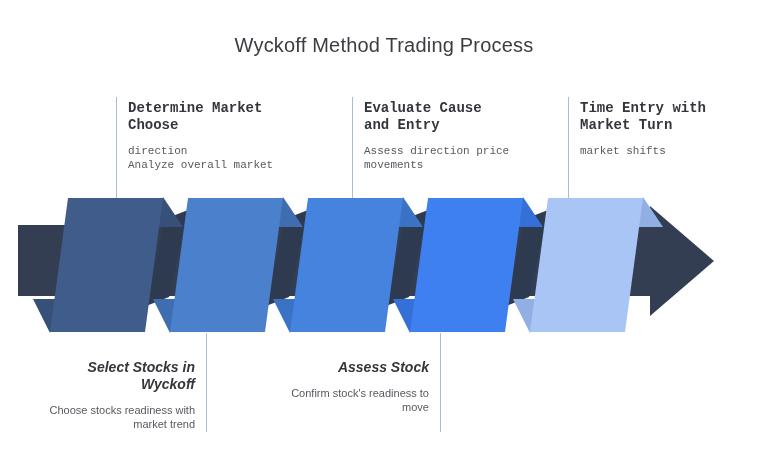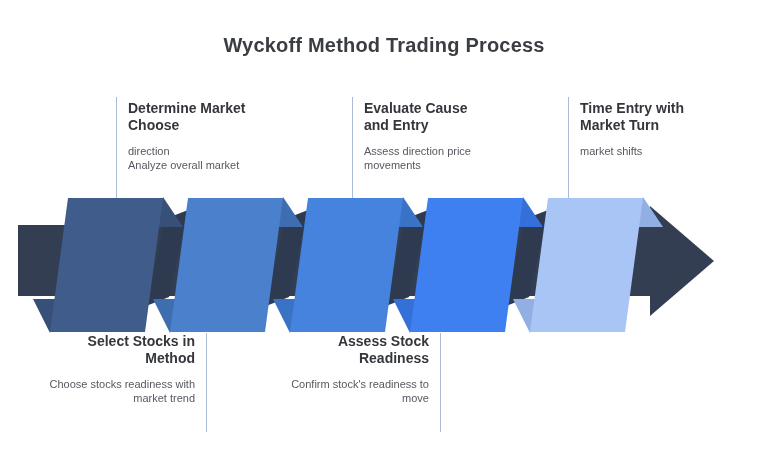"Wyckoff Method Trading Process" .title { font-weight: bold -> normal }
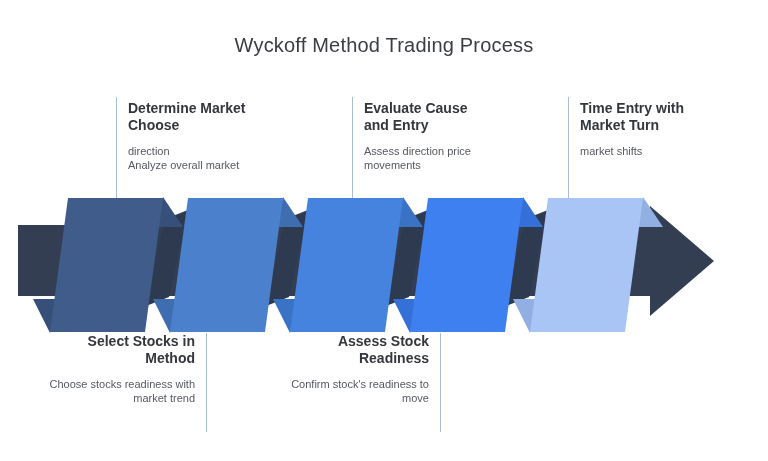"Determine Market" .step-label.top { font-family: none -> Liberation Mono, monospace }
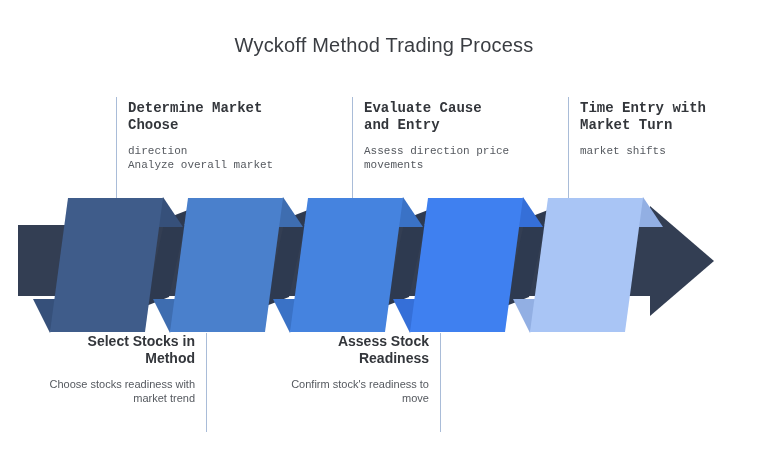"Select Stocks in" .step-label.bottom .step-heading { font-style: none -> italic; margin-top: none -> 26px }
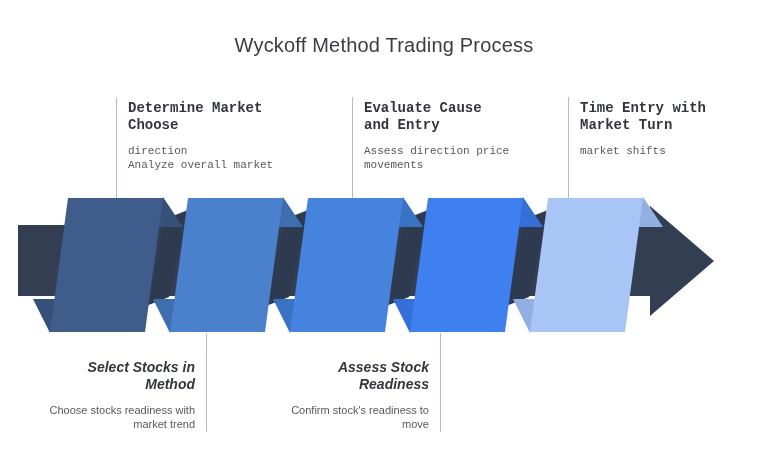"Method" div { text: Method -> Wyckoff }
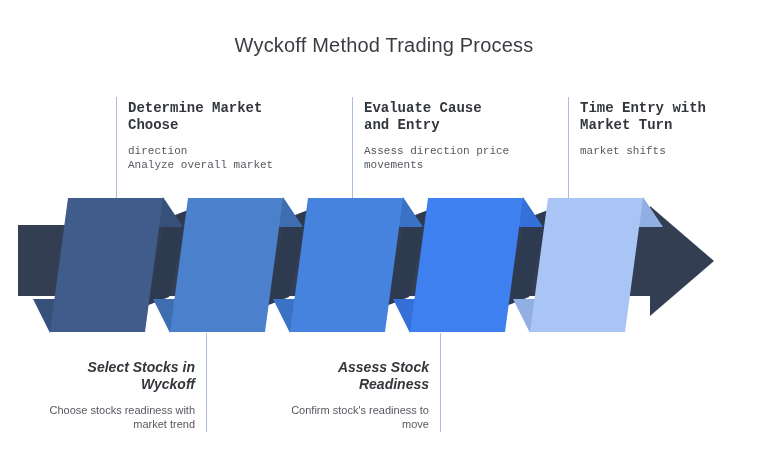"Readiness" div { html: <div>Readiness</div> -> none }
